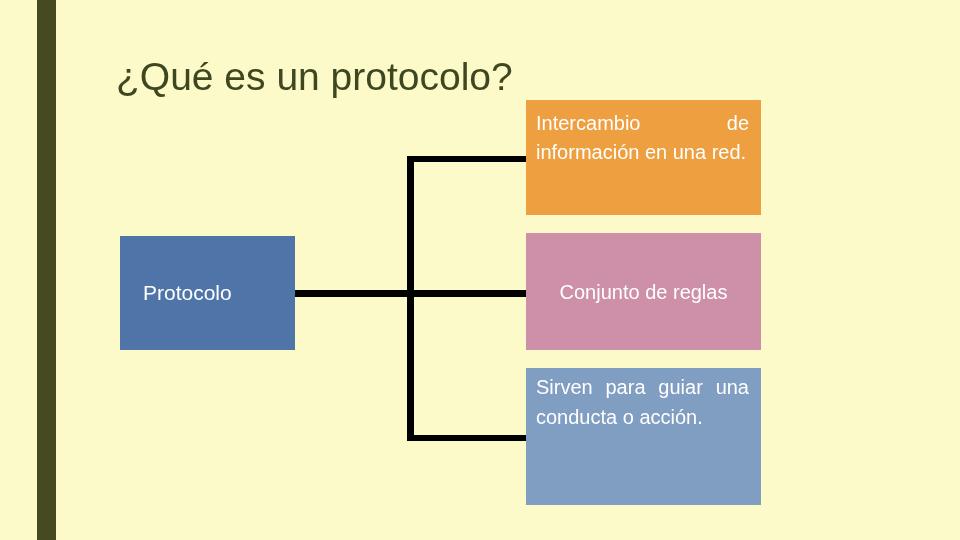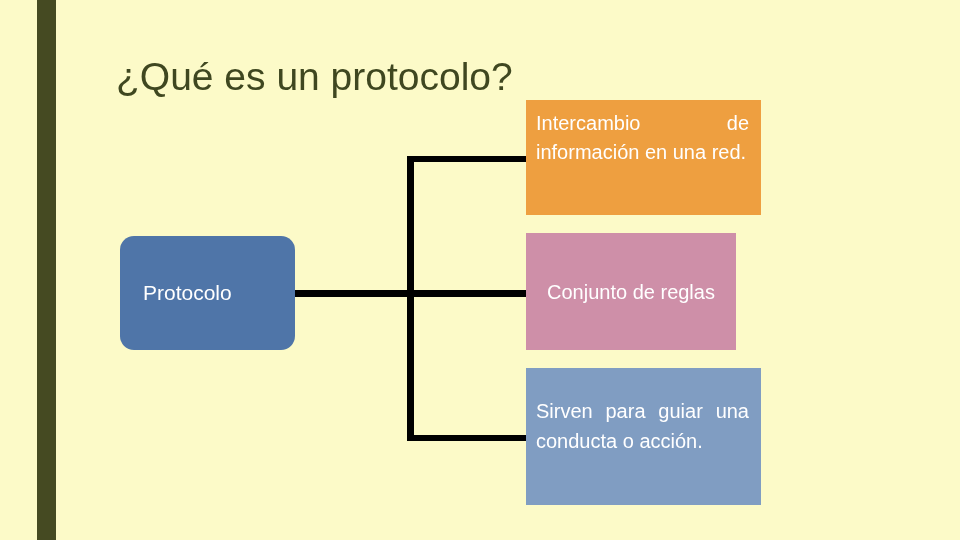"Protocolo" #box-protocolo { border-radius: 14px -> none }
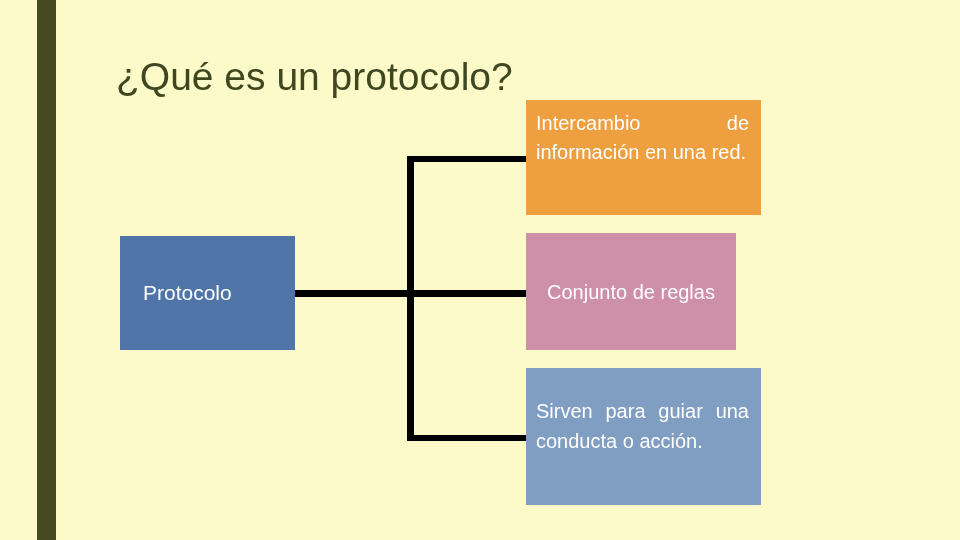"Conjunto de reglas" #box-conjunto { width: 210px -> 235px }
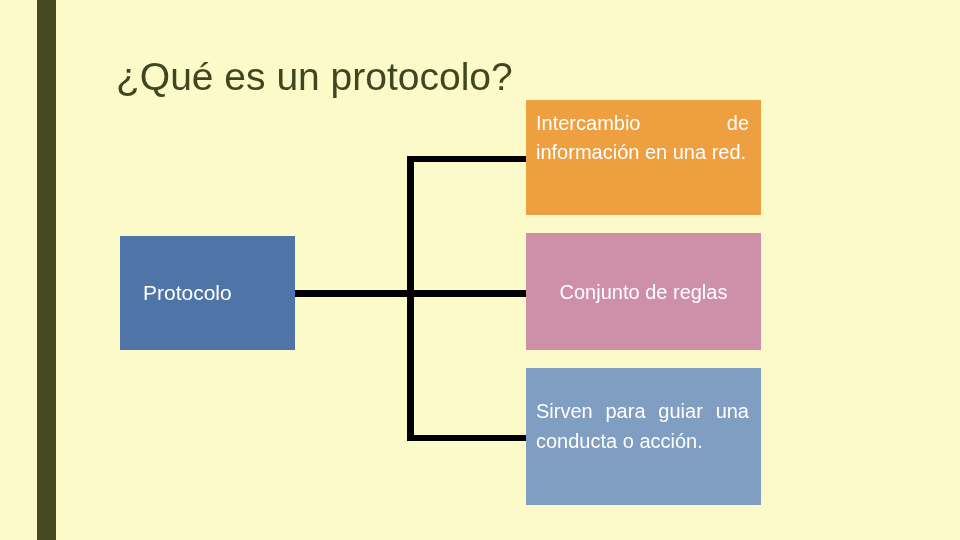"Sirven para guiar una conducta" #box-sirven { padding: 28px 12px 0 10px -> 4px 12px 0 10px }
